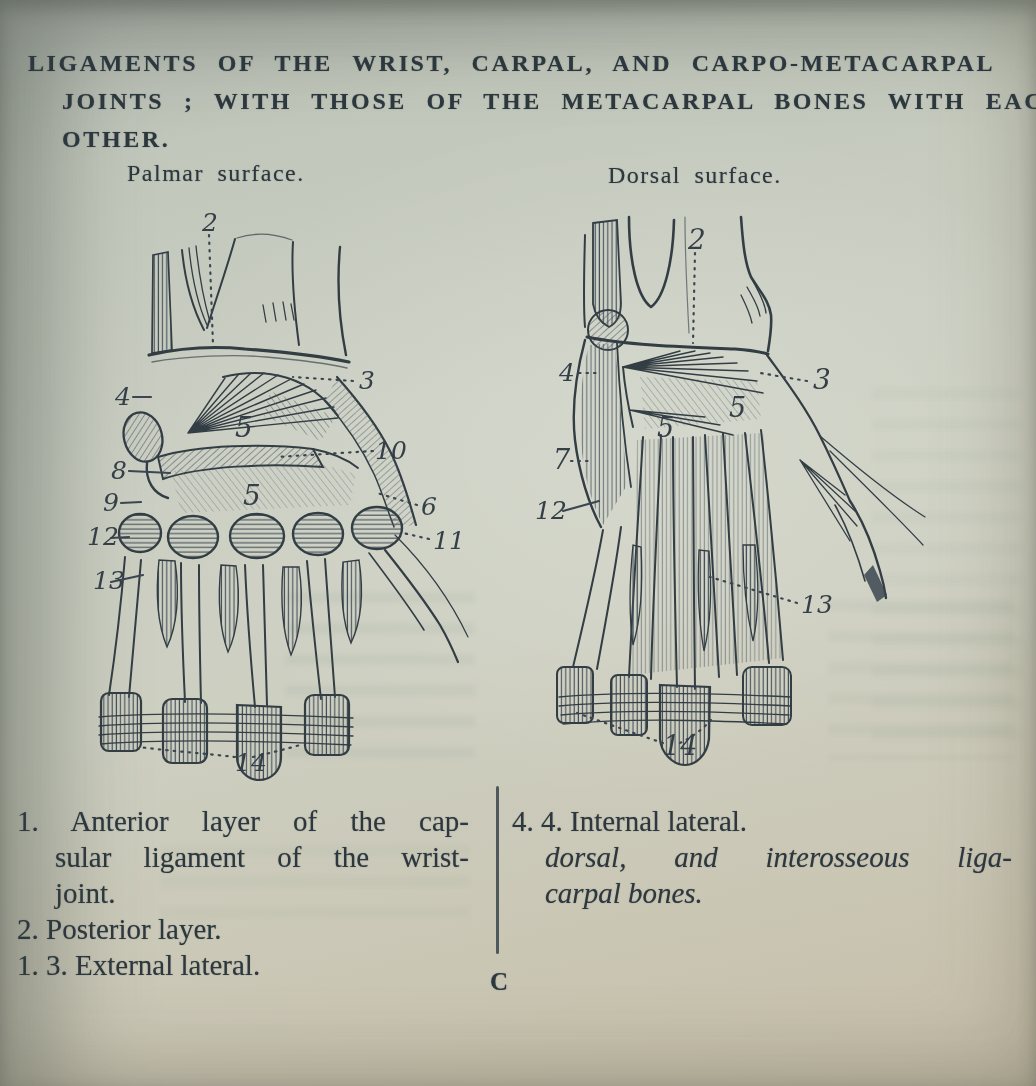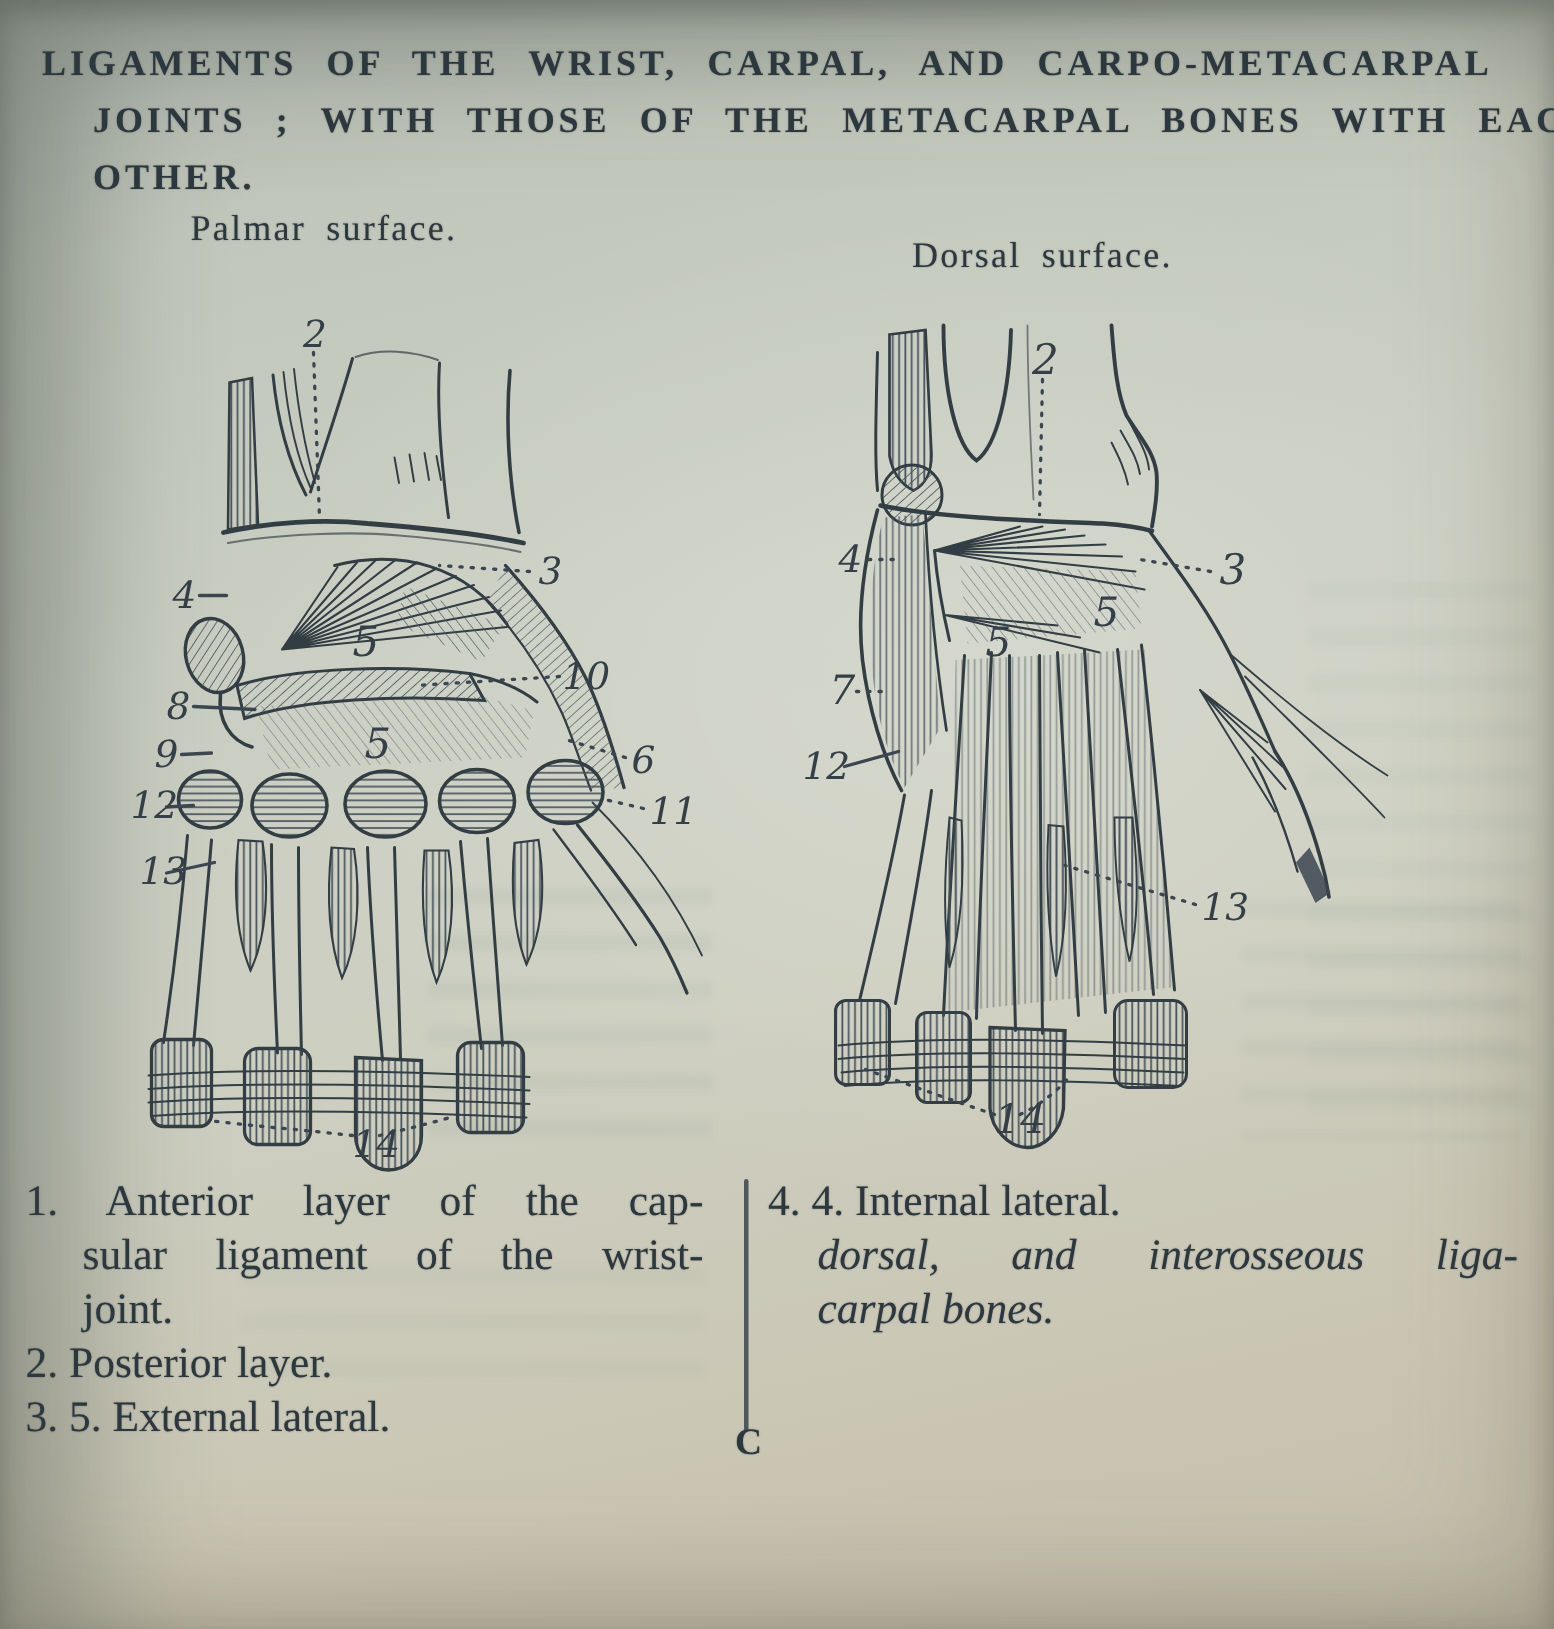"LIGAMENTS OF THE WRIST, CARPAL," .ink { margin-top: none -> 20px }
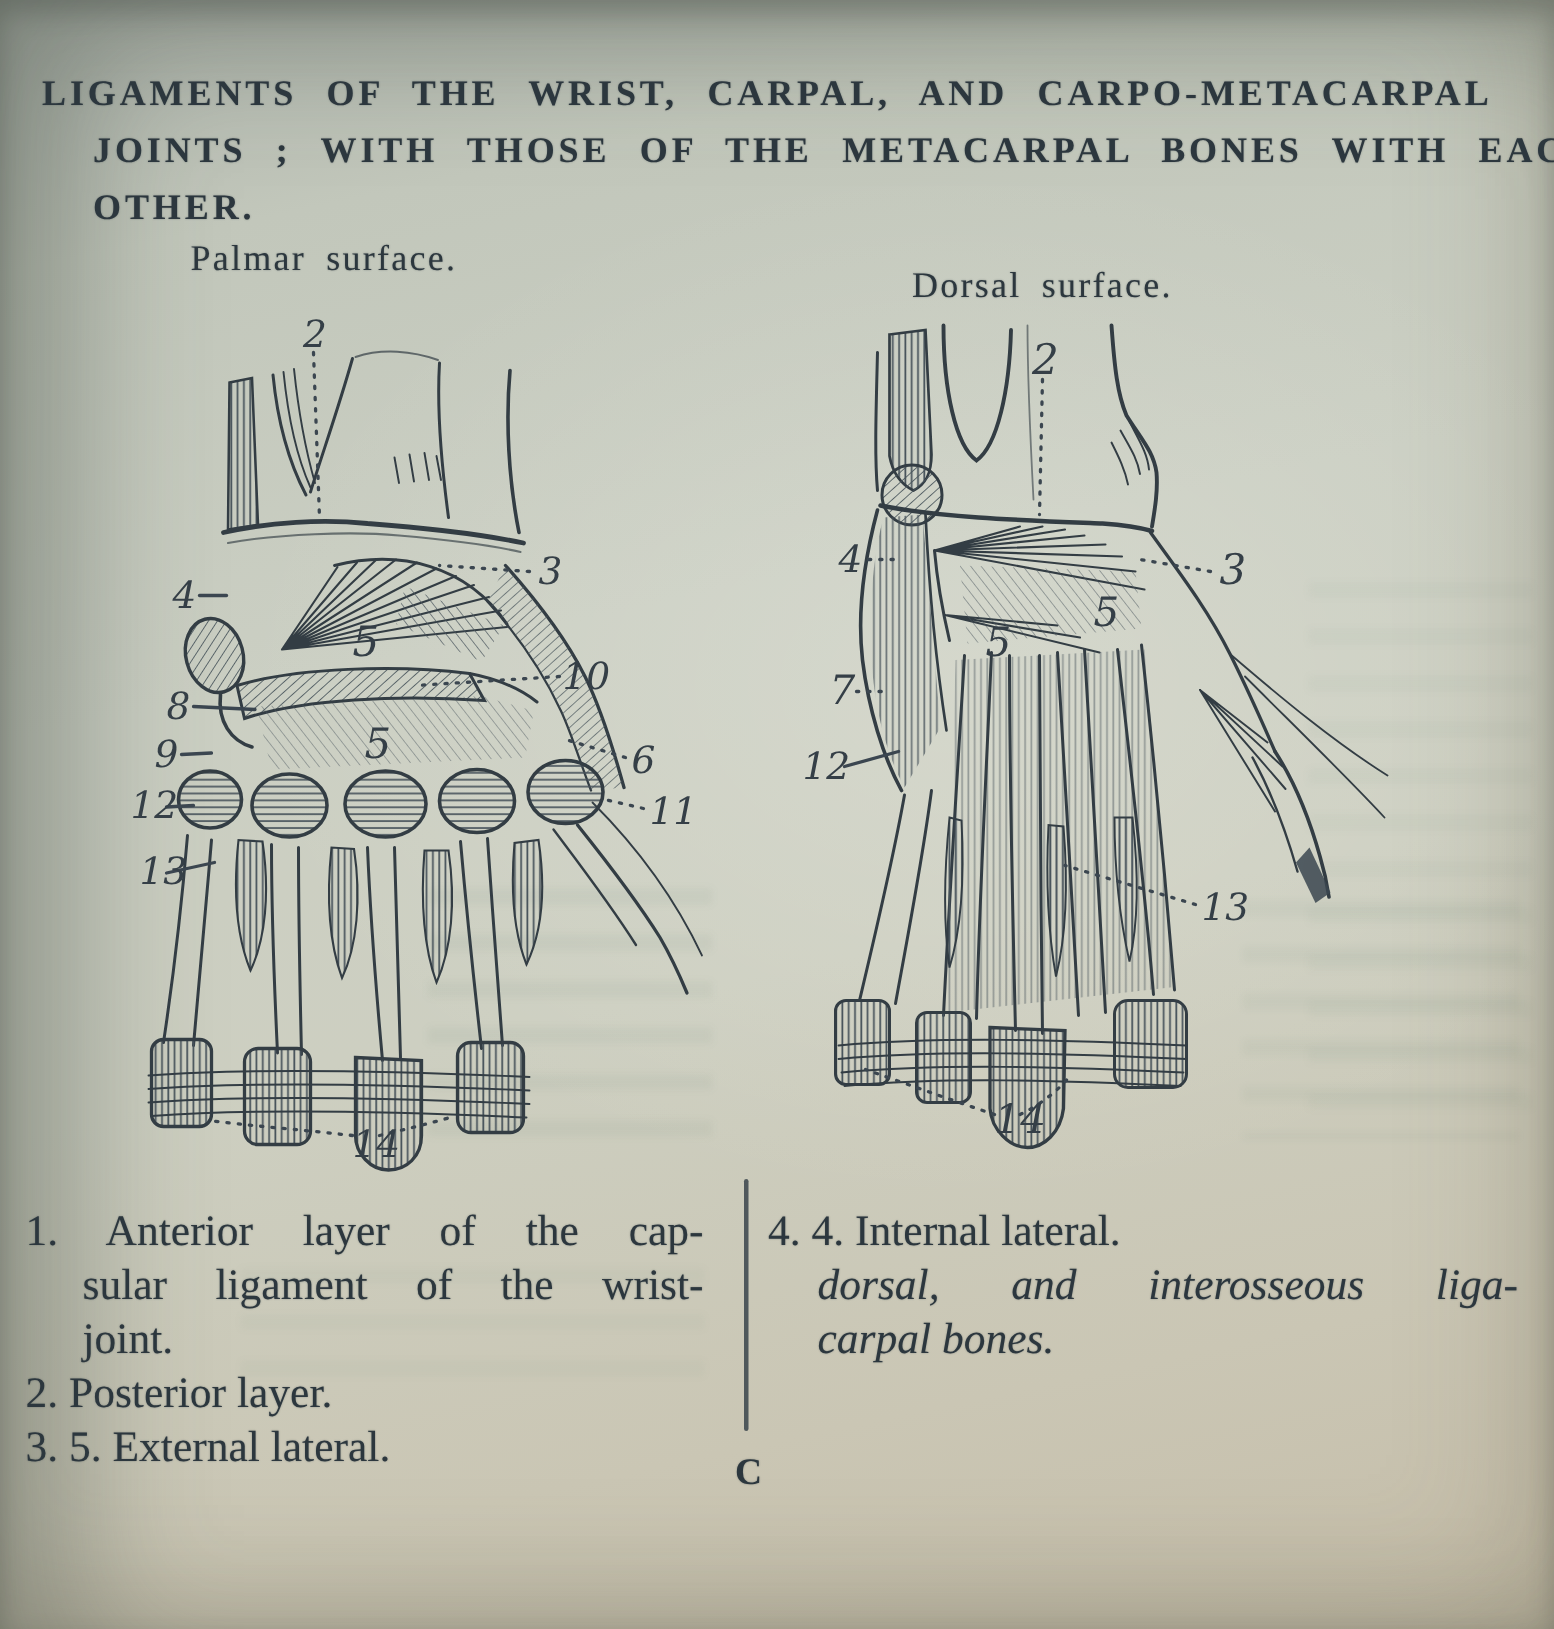"Dorsal surface." .cap-dorsal { top: 158px -> 142px }
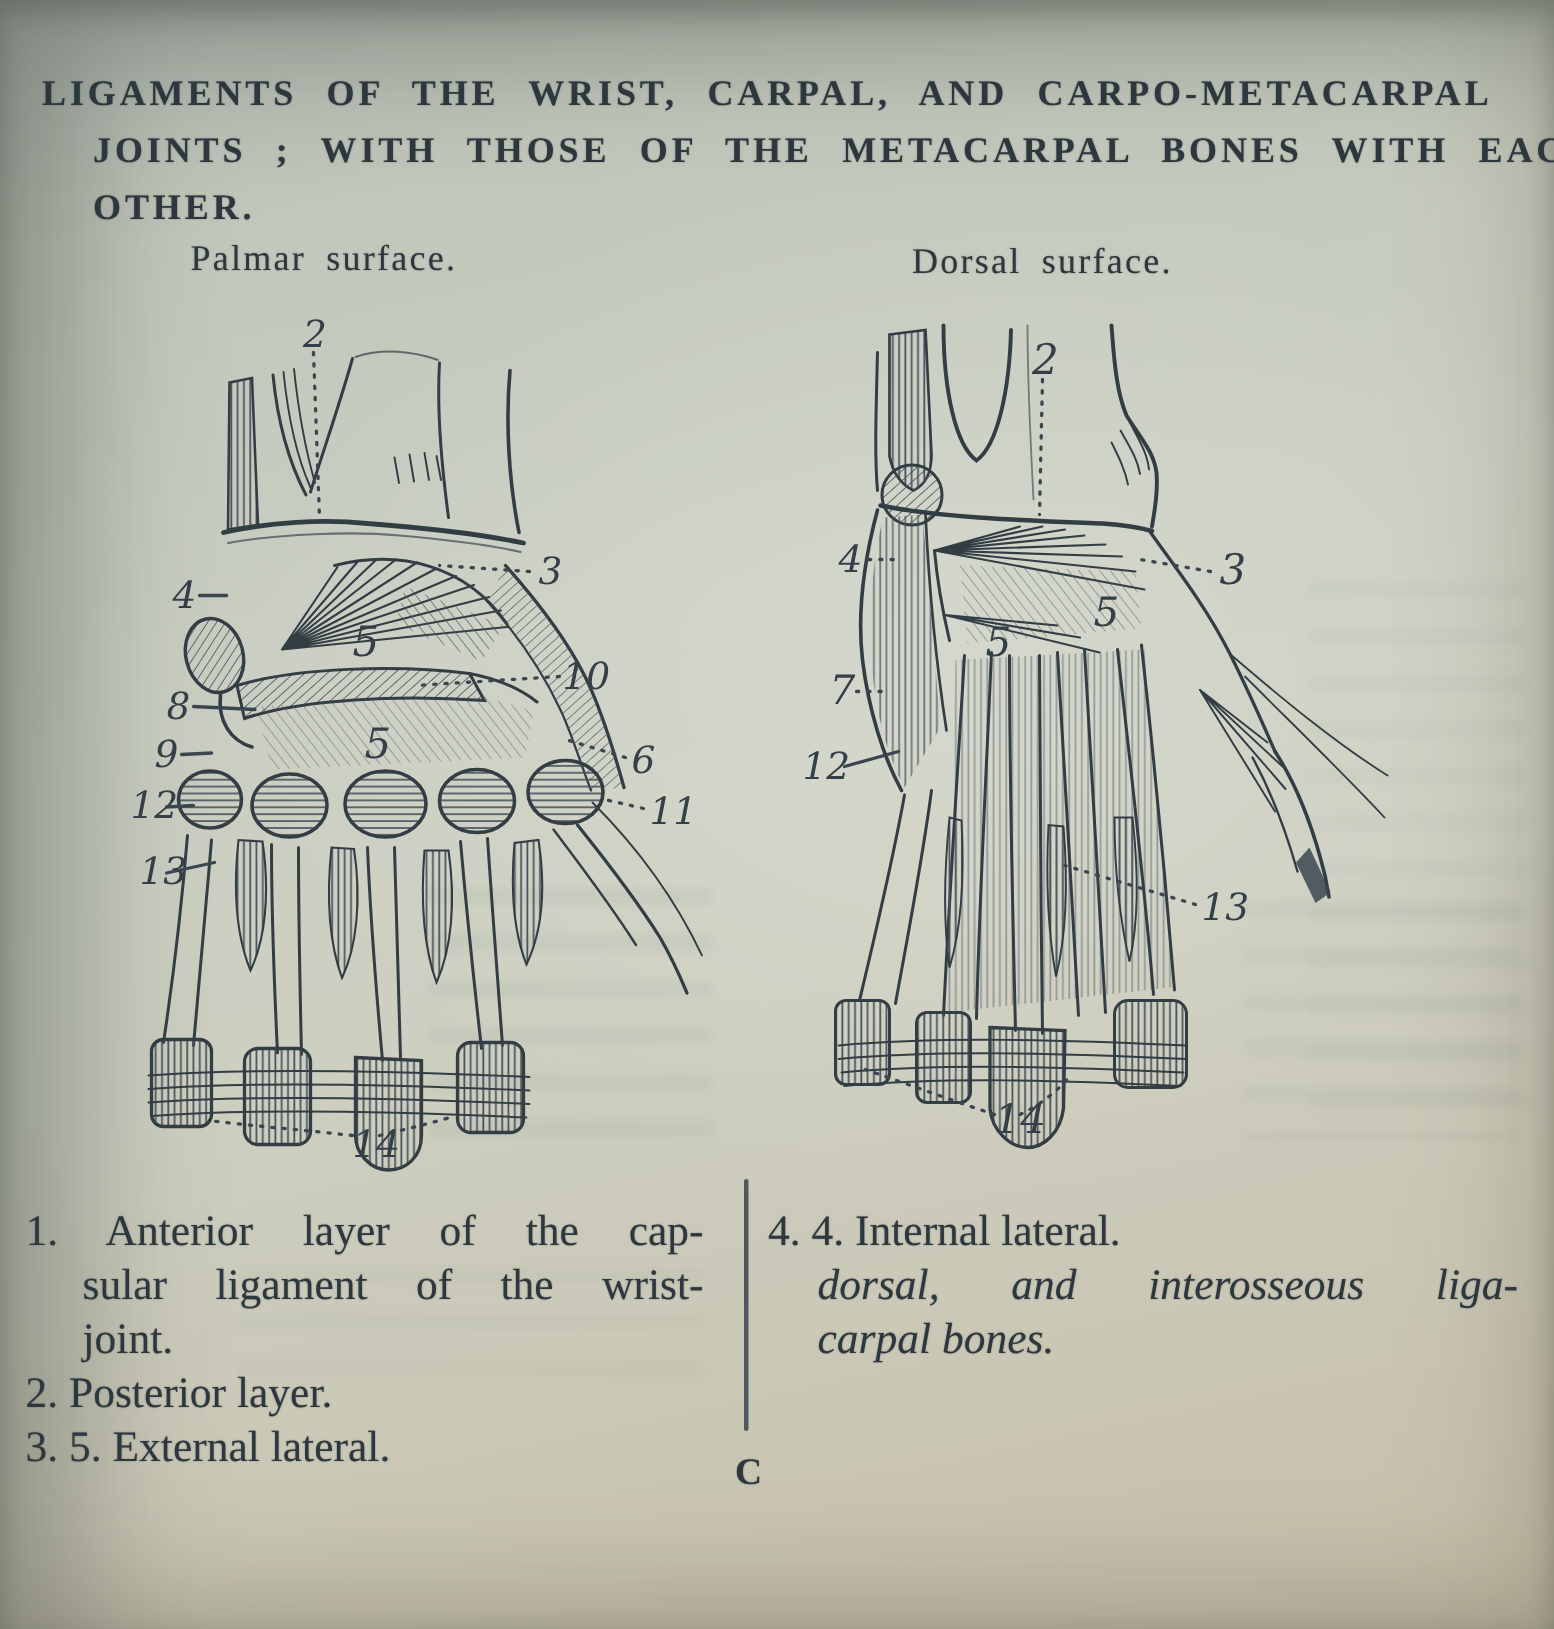"3. 5. External lateral." div.lg { text: 3. 5 -> 1. 3 }
